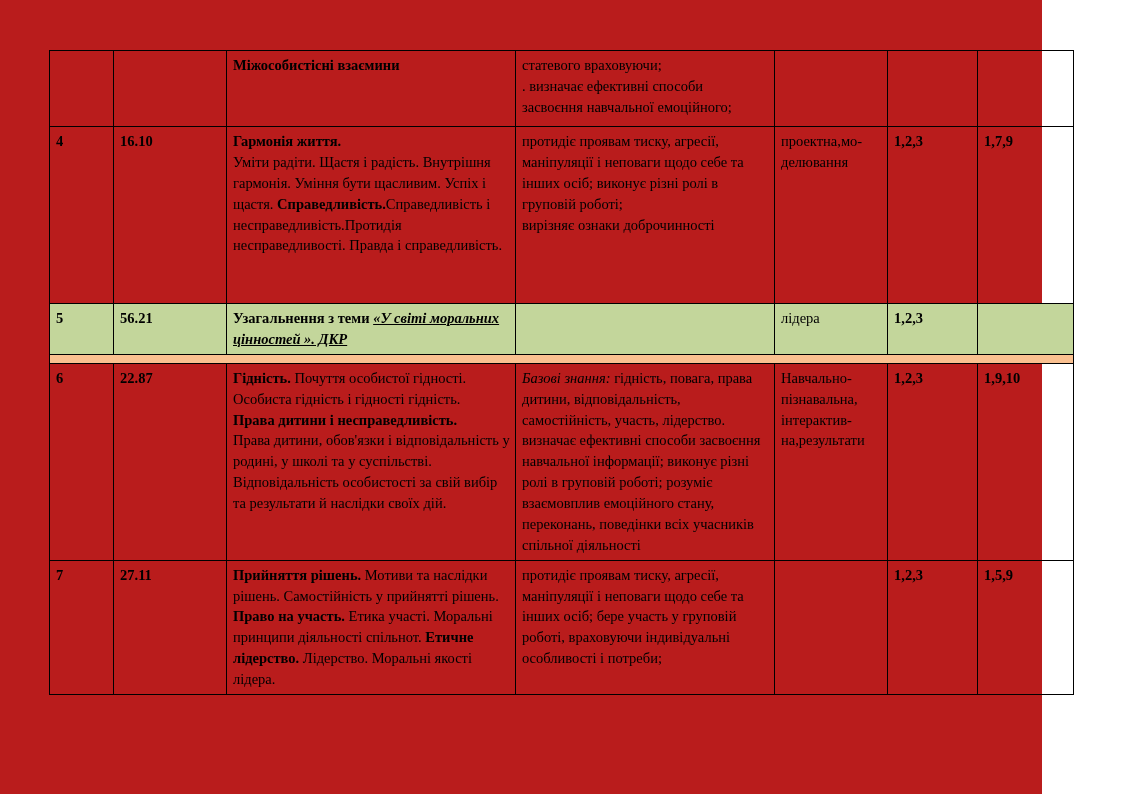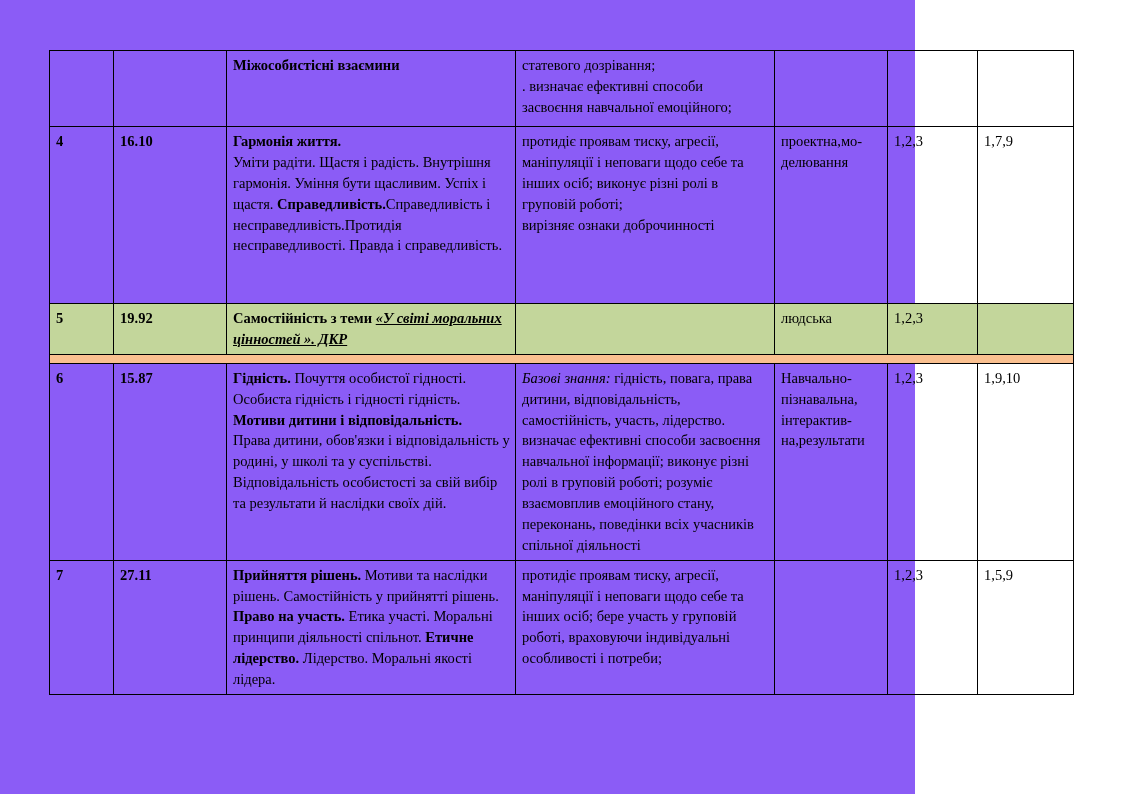"Міжособистісні взаємини" .page { background: #8b5cf6 -> #b91c1c; width: 915px -> 1042px }
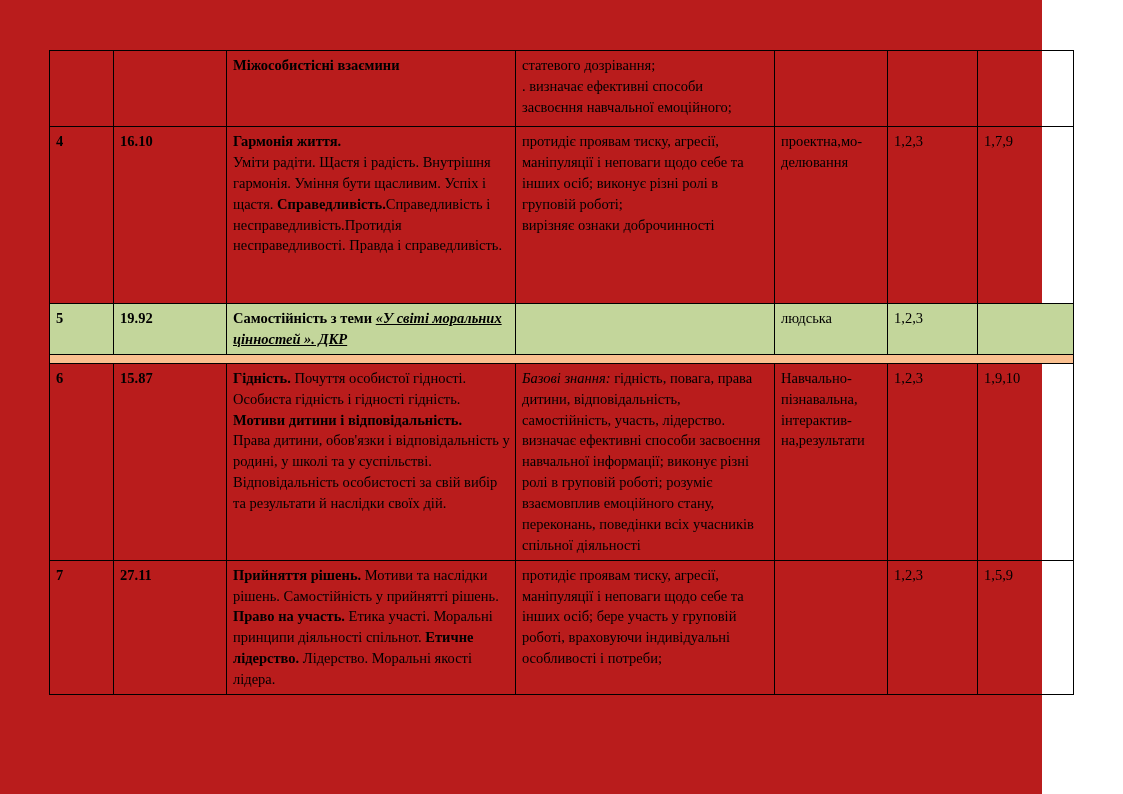"статевого дозрівання;" span.cell-block { text: дозрівання -> враховуючи }
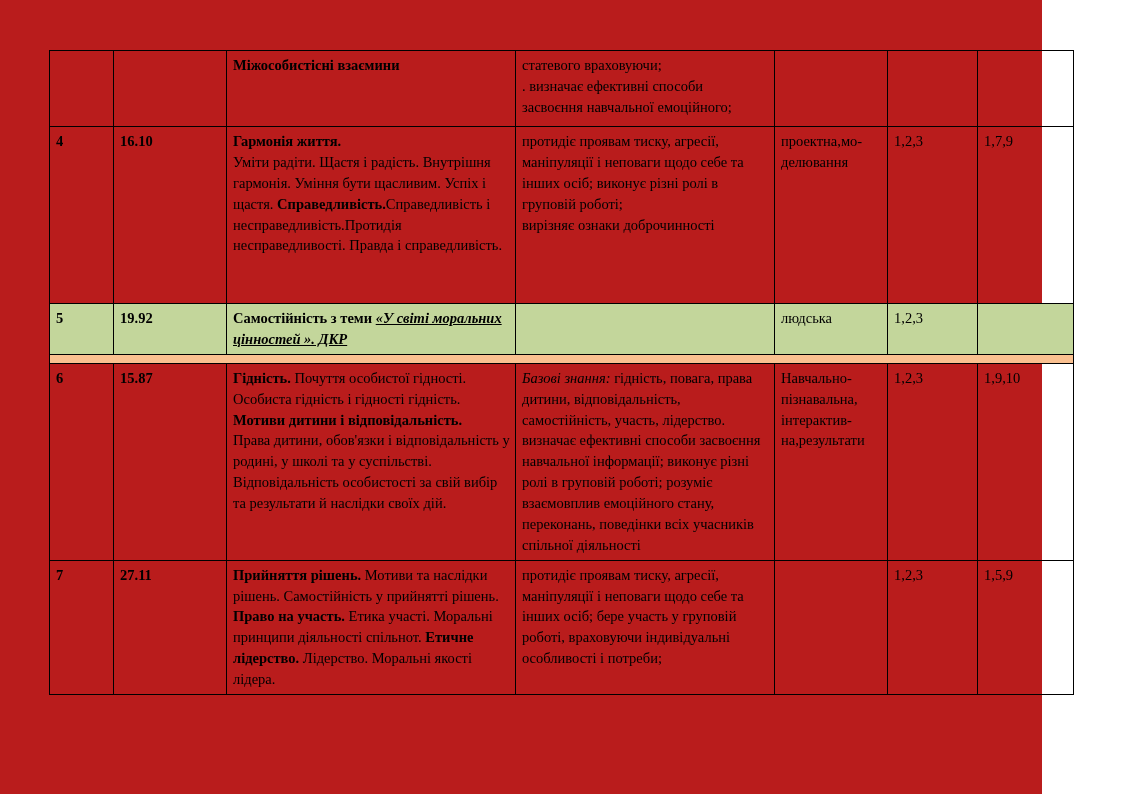"1,2,3" .code-cell { font-weight: normal -> bold }
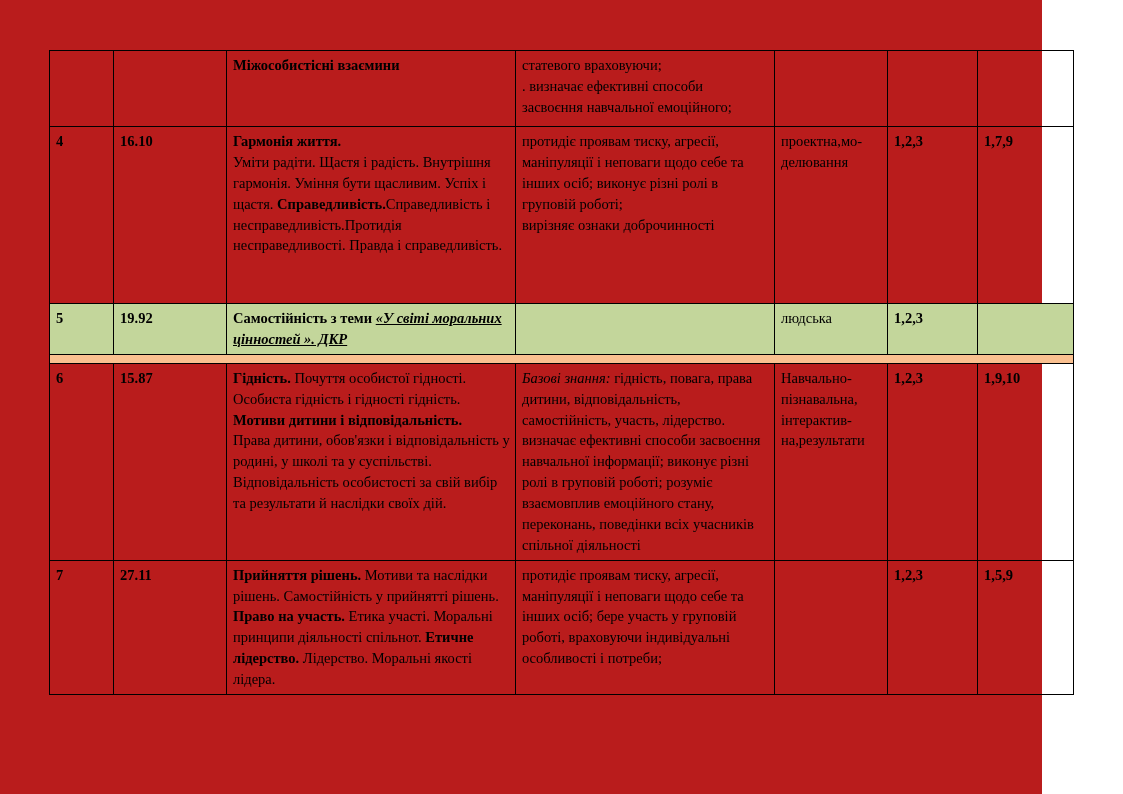"19.92" td.num-cell { text: 19.92 -> 56.21 }
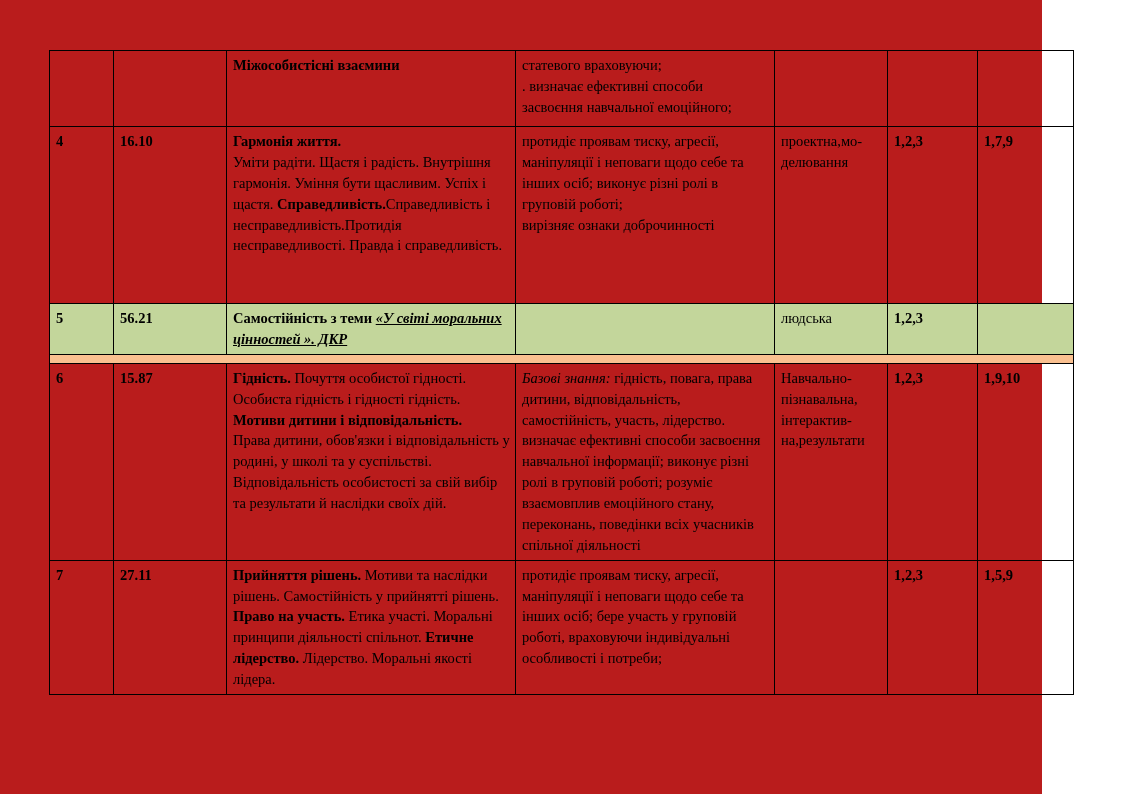"Самостійність з теми" span { text: Самостійність -> Узагальнення }
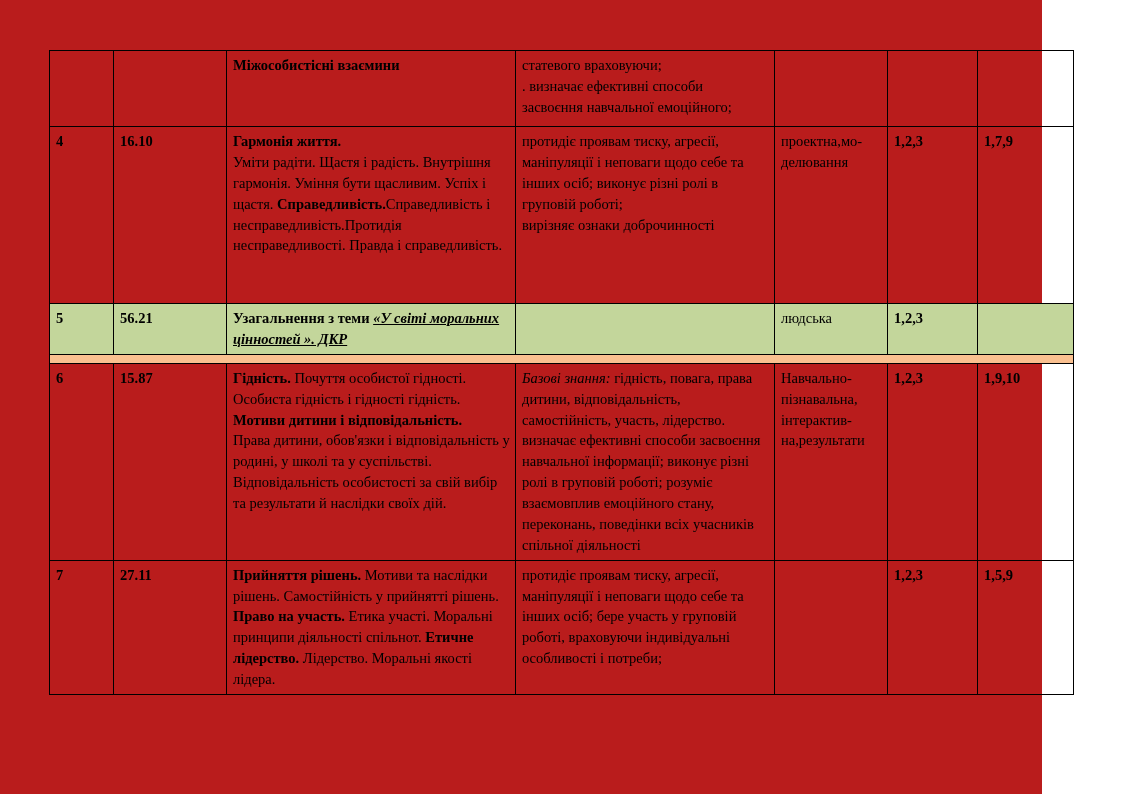"людська" td.small-cell { text: людська -> лідера }
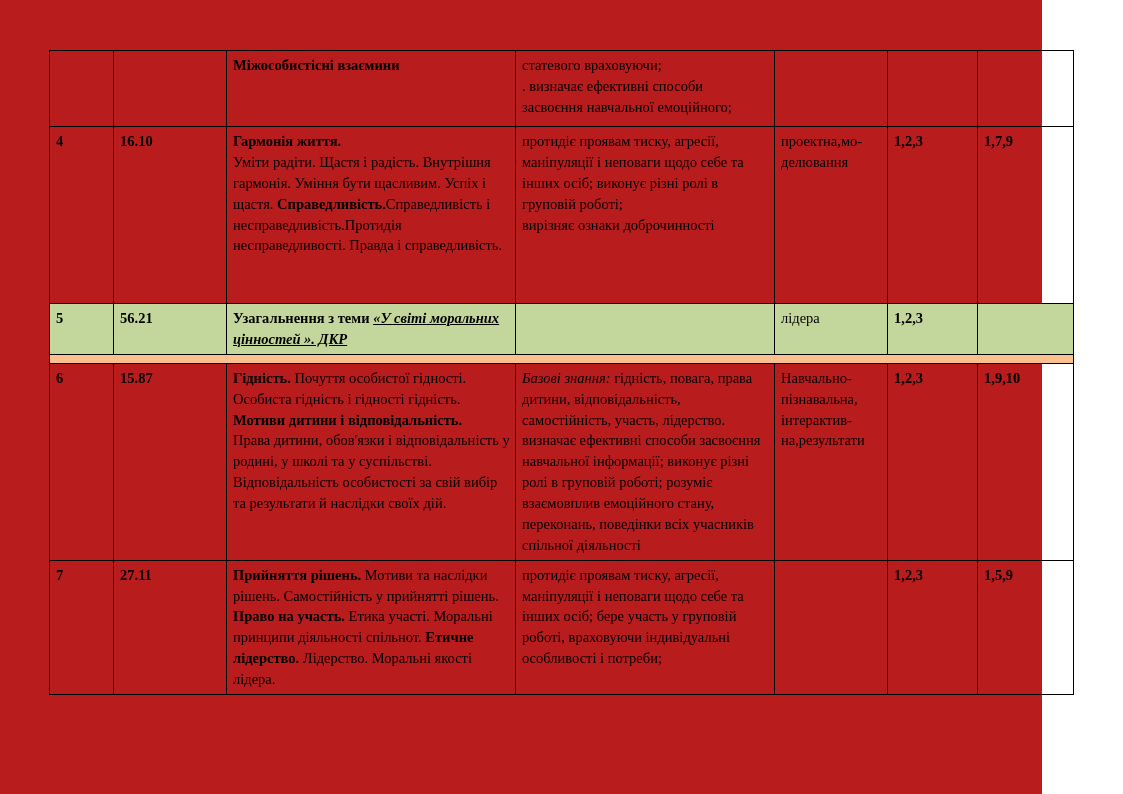"15.87" td.num-cell { text: 15.87 -> 22.87 }
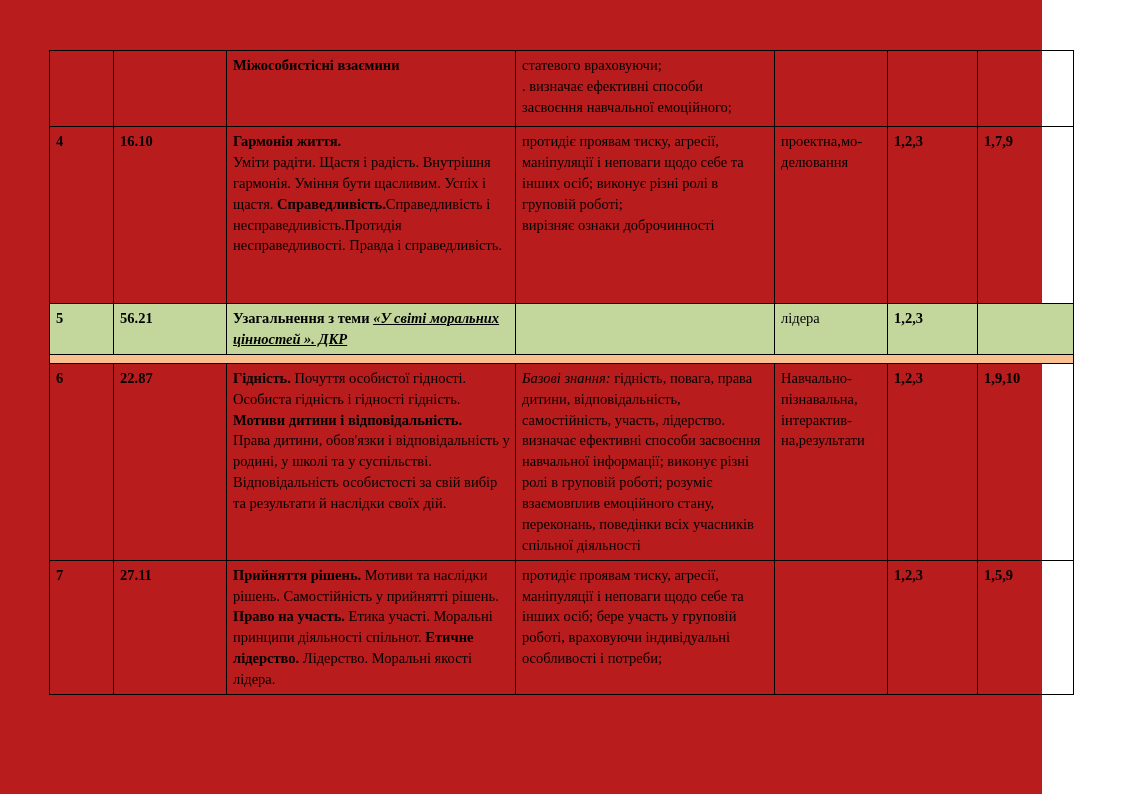"Мотиви дитини і відповідальність." span.b { text: Мотиви дитини і відповідальність -> Права дитини і несправедливість }
